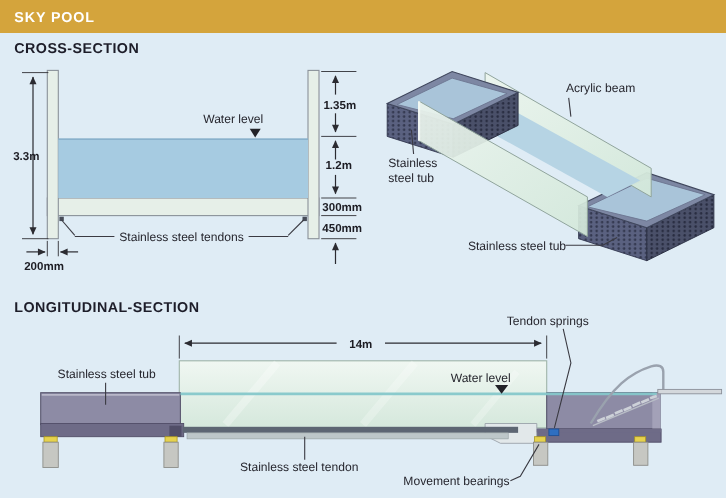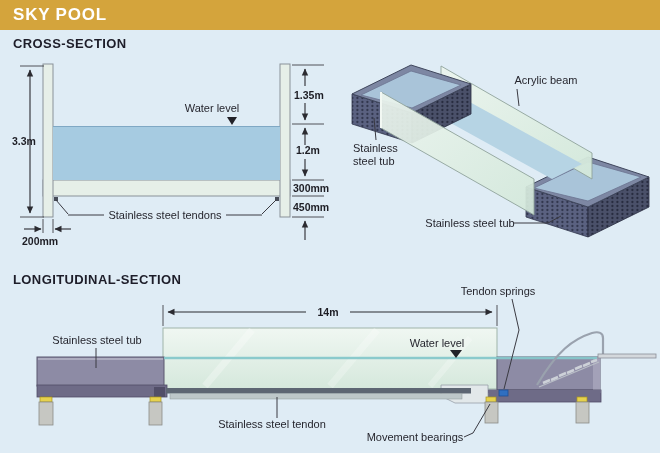"SKY POOL" .banner .title { font-size: 17px -> 13px }
